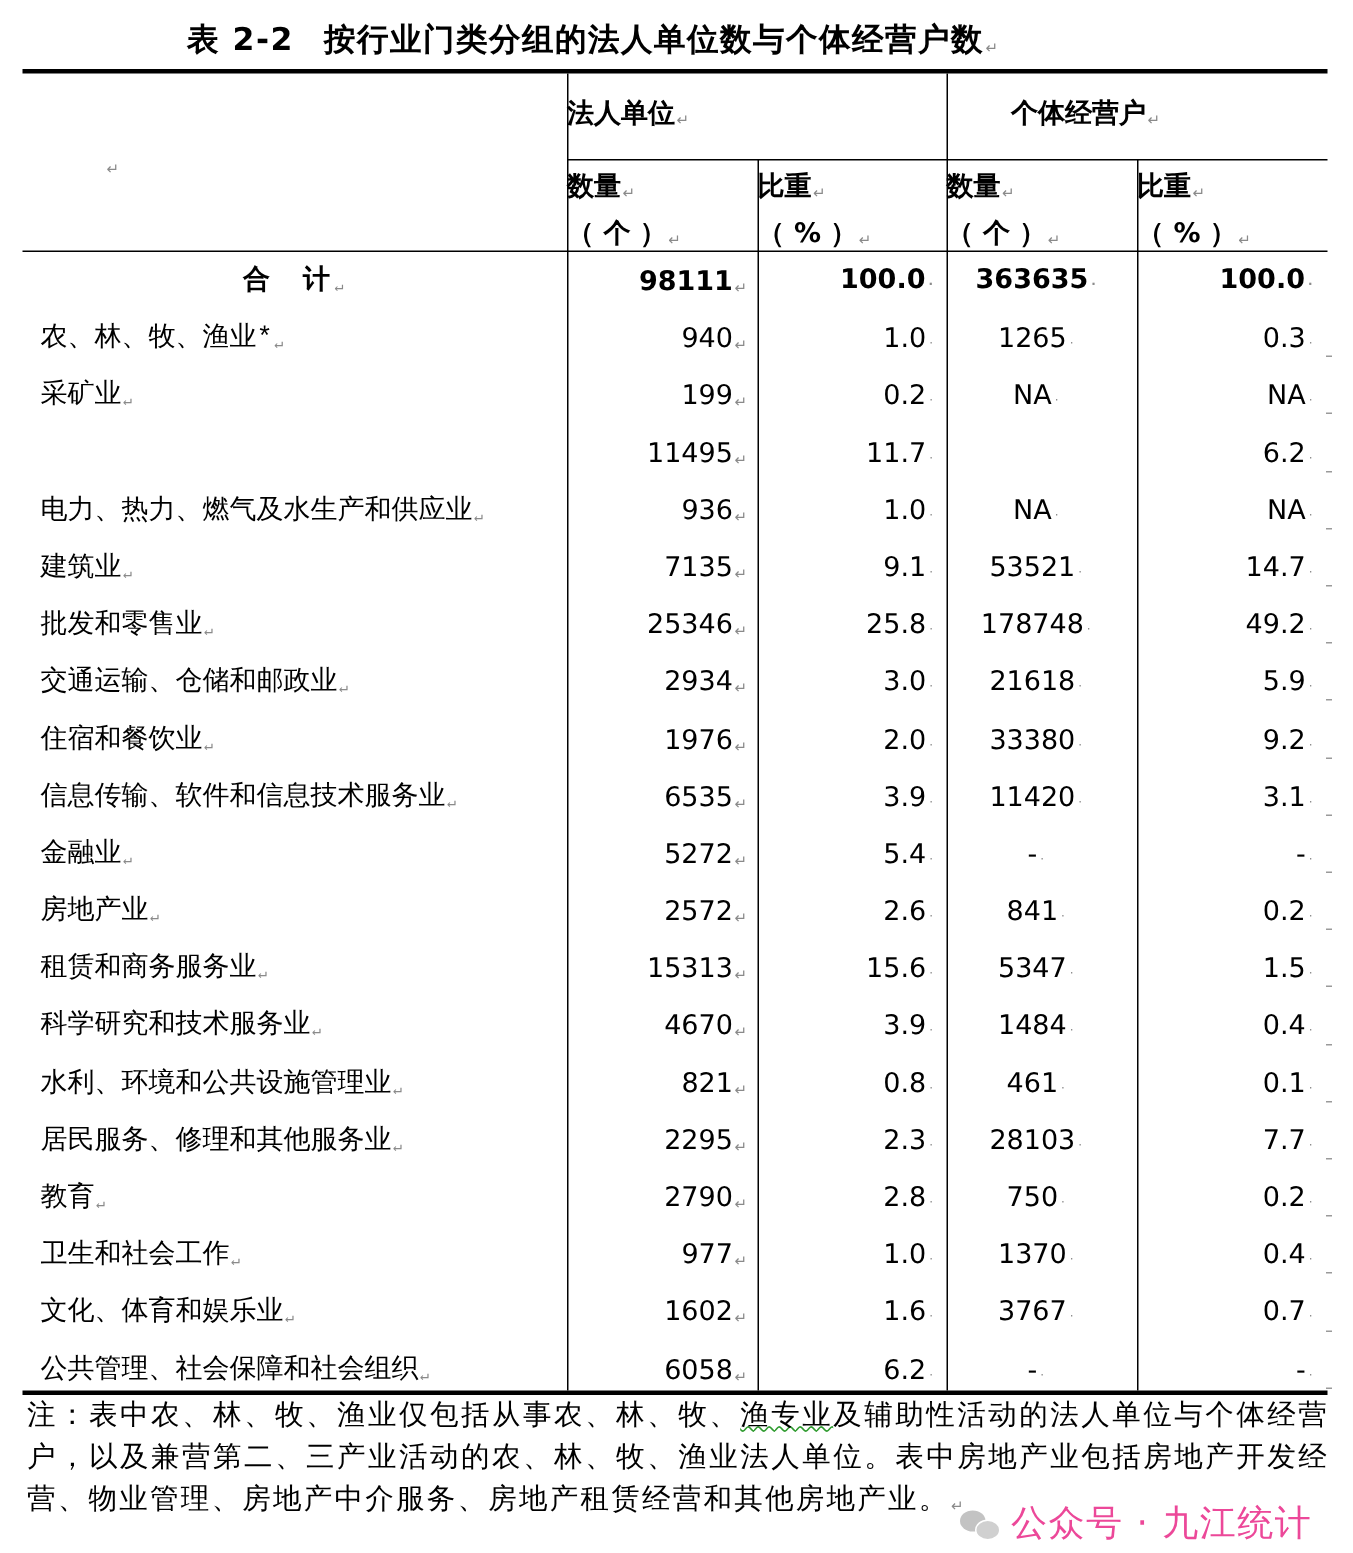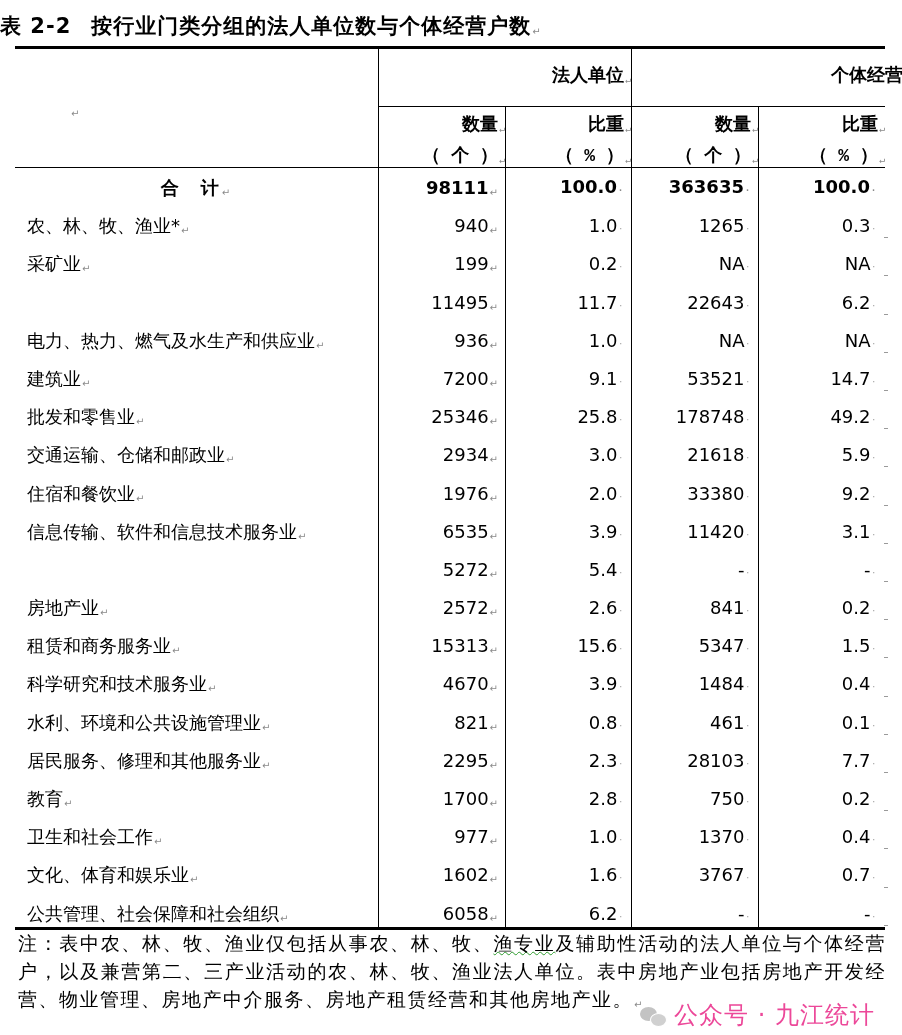"表 2-2 按行业门类分组的法人单位数与个体经营户数↵" .title { text-align: left -> center }
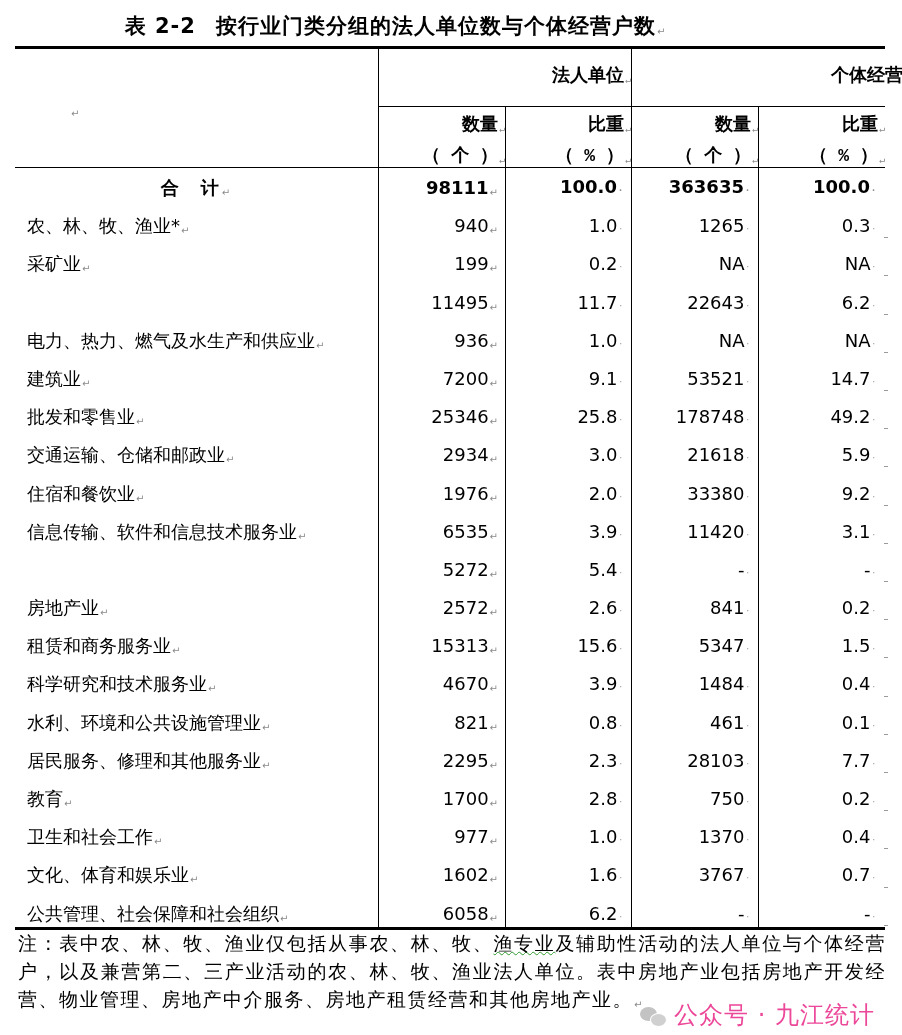"法人单位↵" .hcell { font-family: Liberation Mono, monospace -> none; text-align: right -> left }
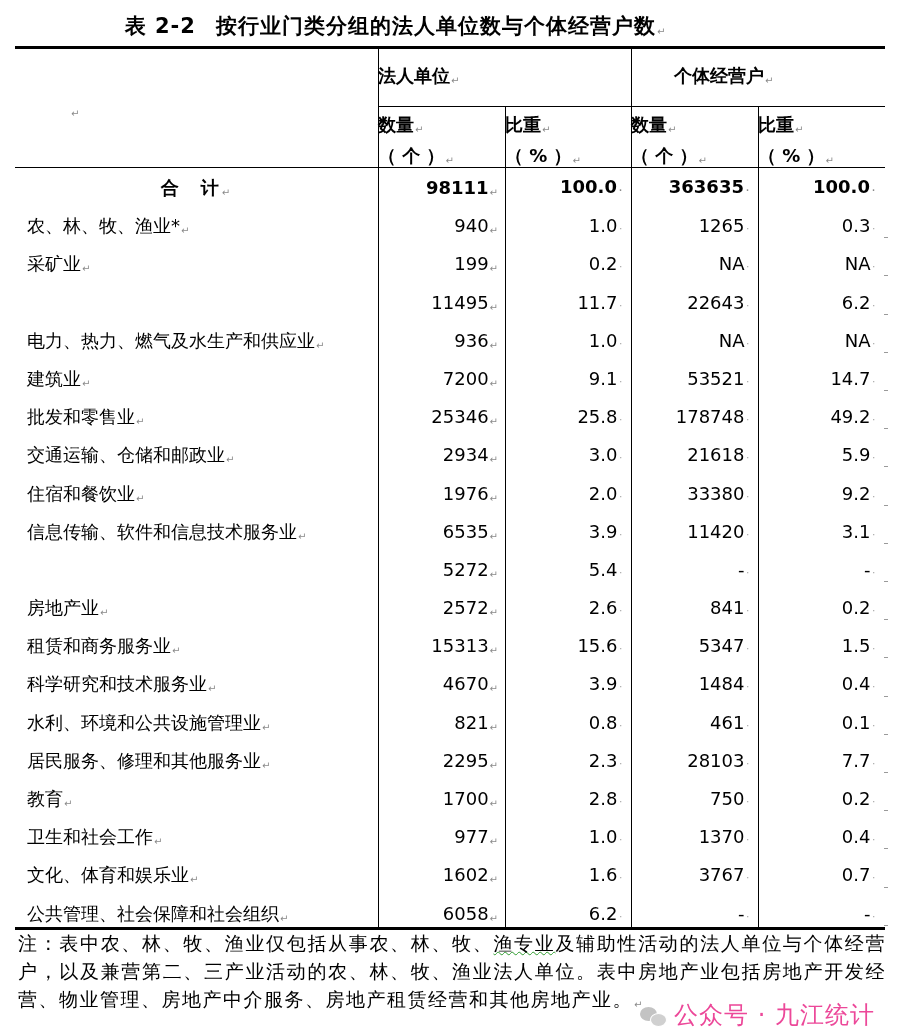"合 计↵" .row .name { font-family: none -> Liberation Mono, monospace }
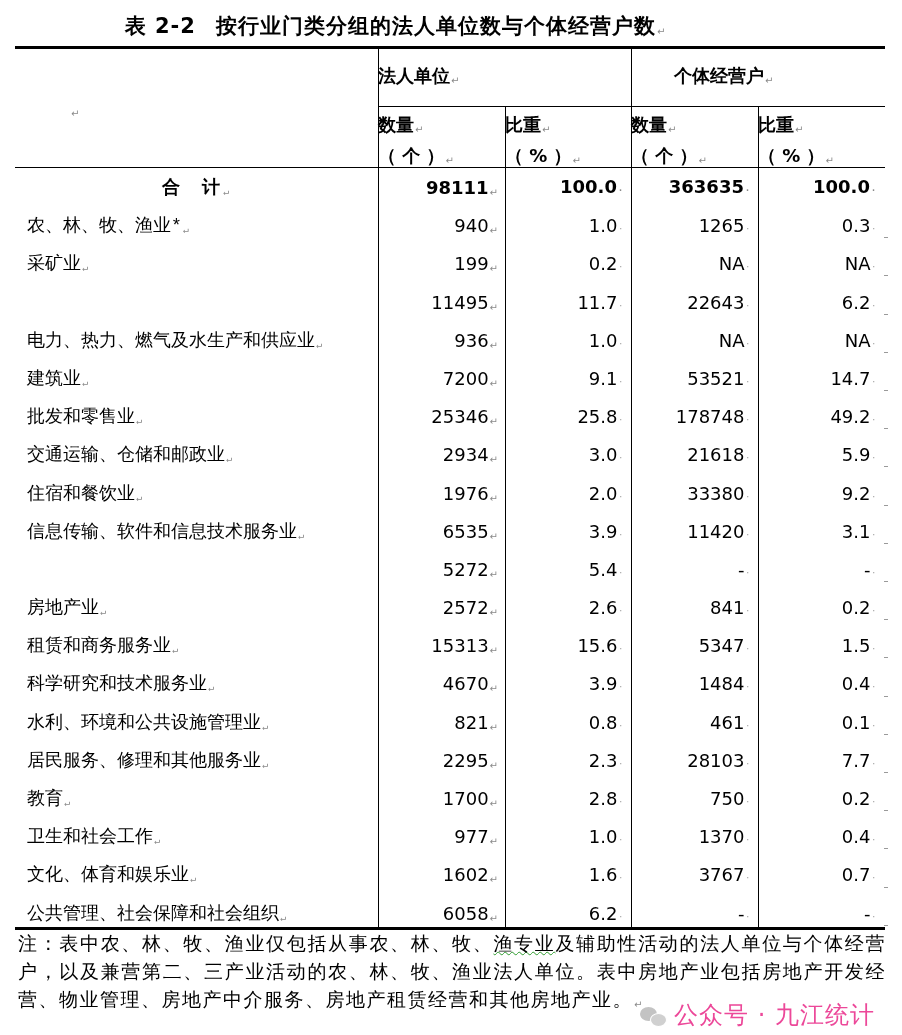"363635 ·" .row .v3 { text-align: right -> center }
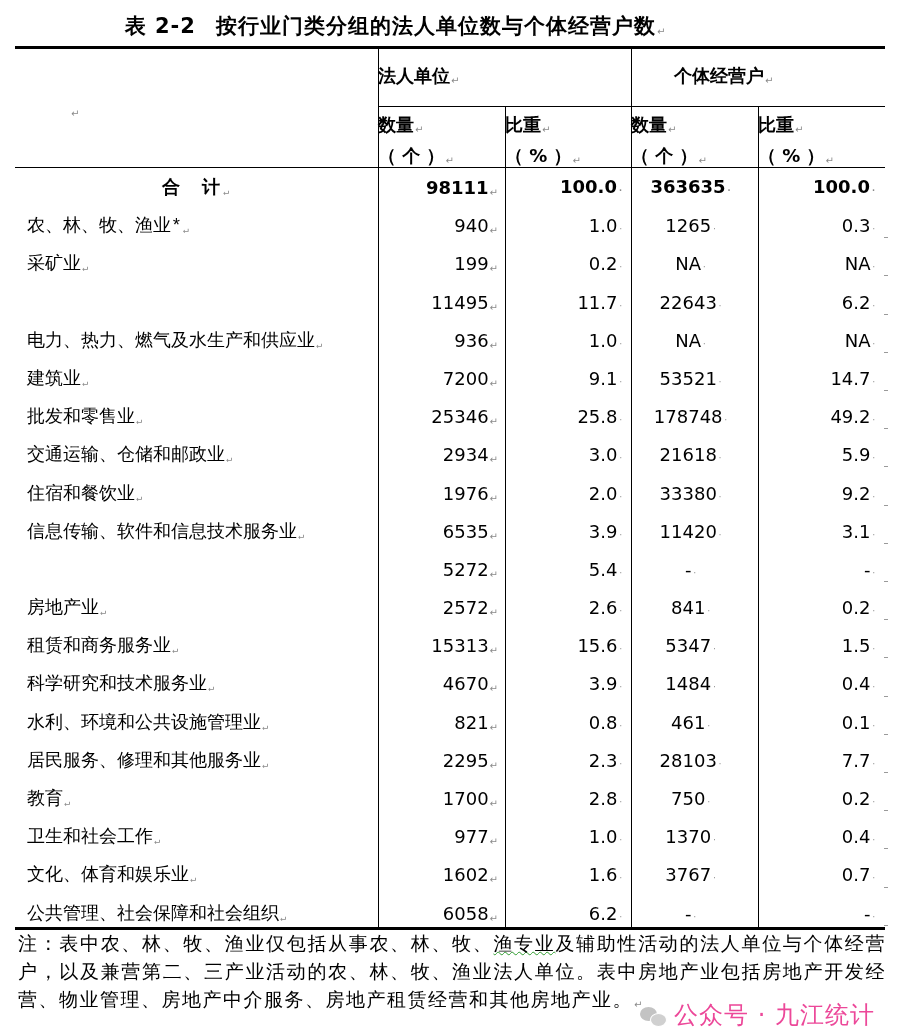"22643 ·" div.c { html: <div><span>22643</span><span>·</span></div> -> none }
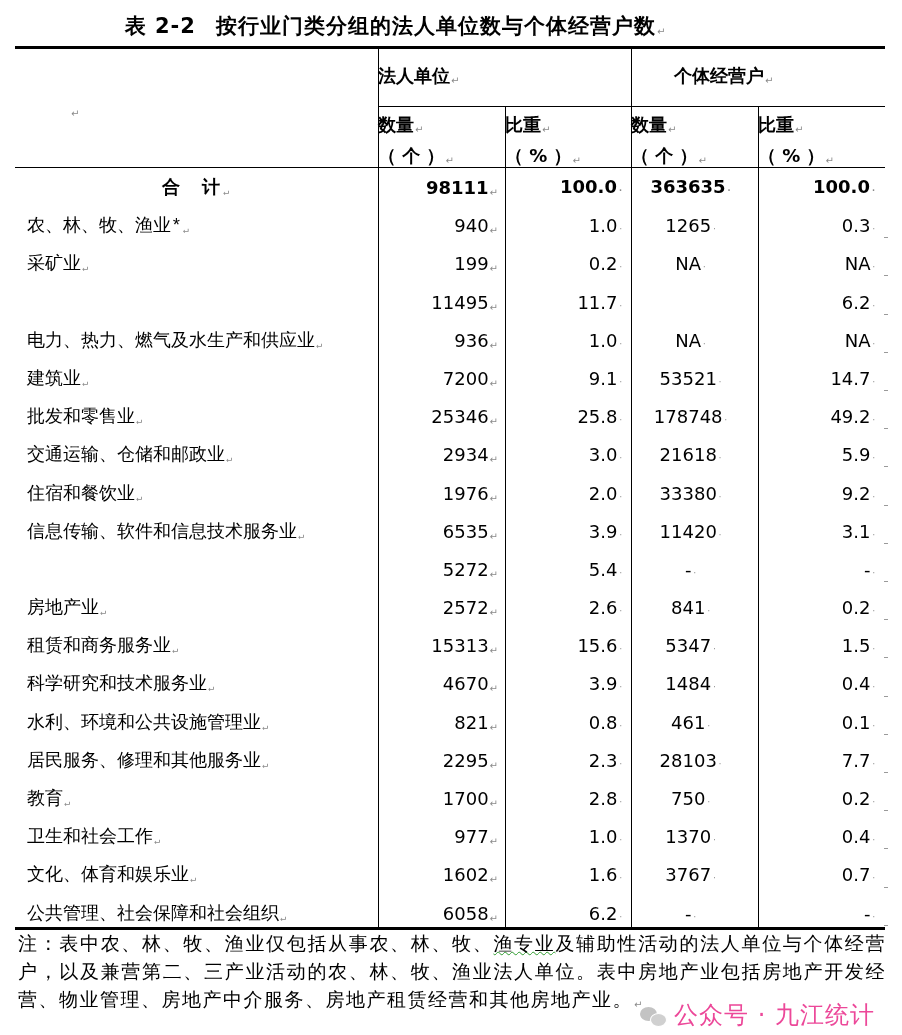"7200" span { text: 7200 -> 7135 }
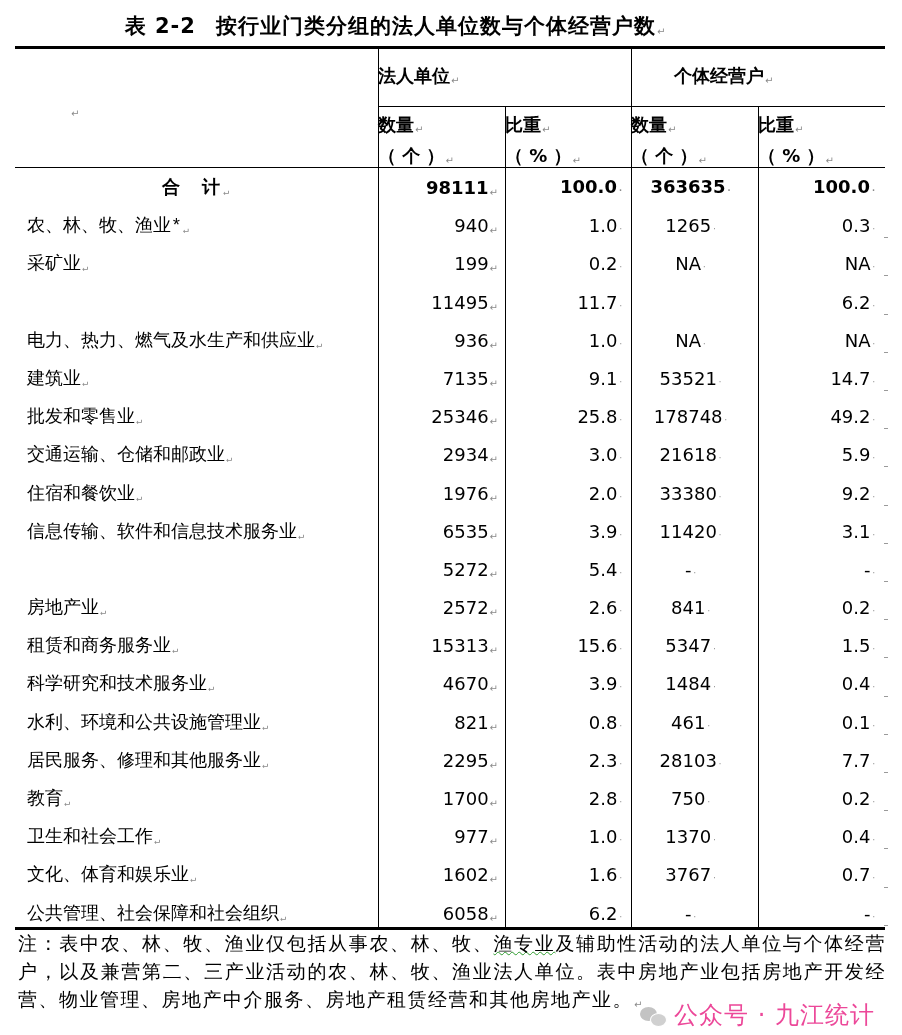"金融业↵" div.c { html: none -> <div><span>金融业</span><span>↵</span></div> }
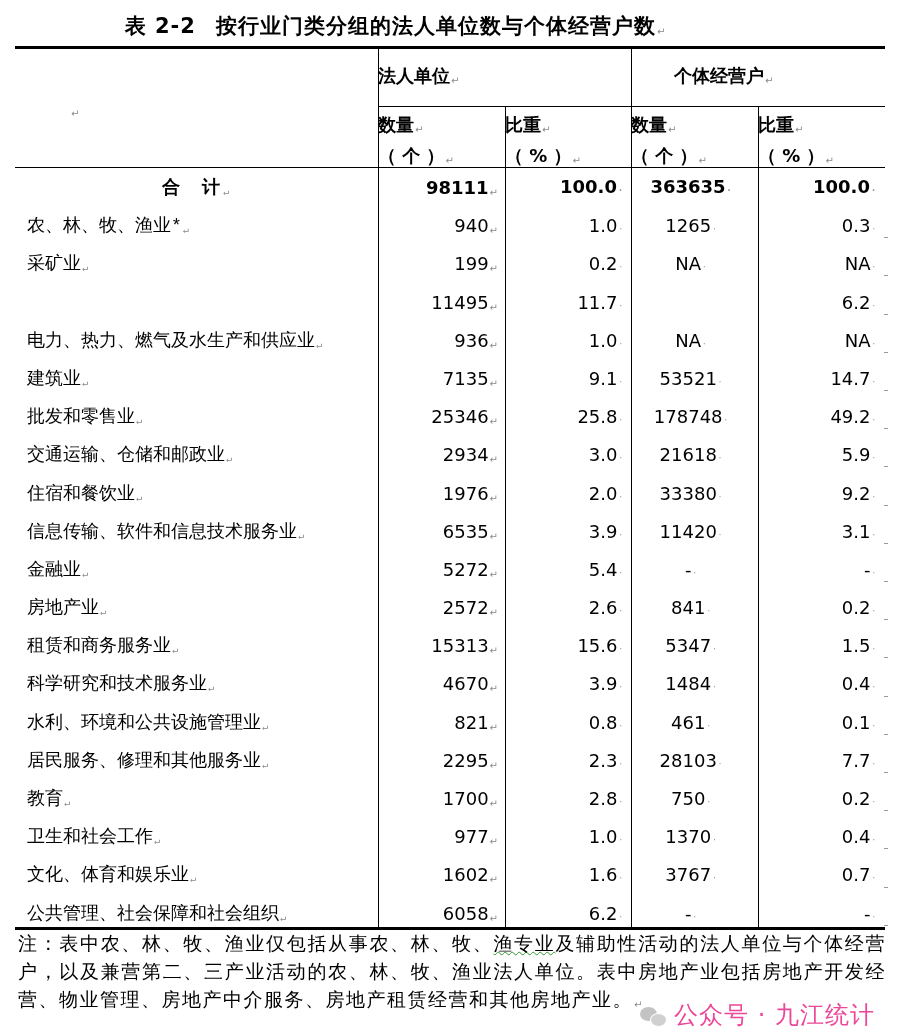"1700" span { text: 1700 -> 2790 }
